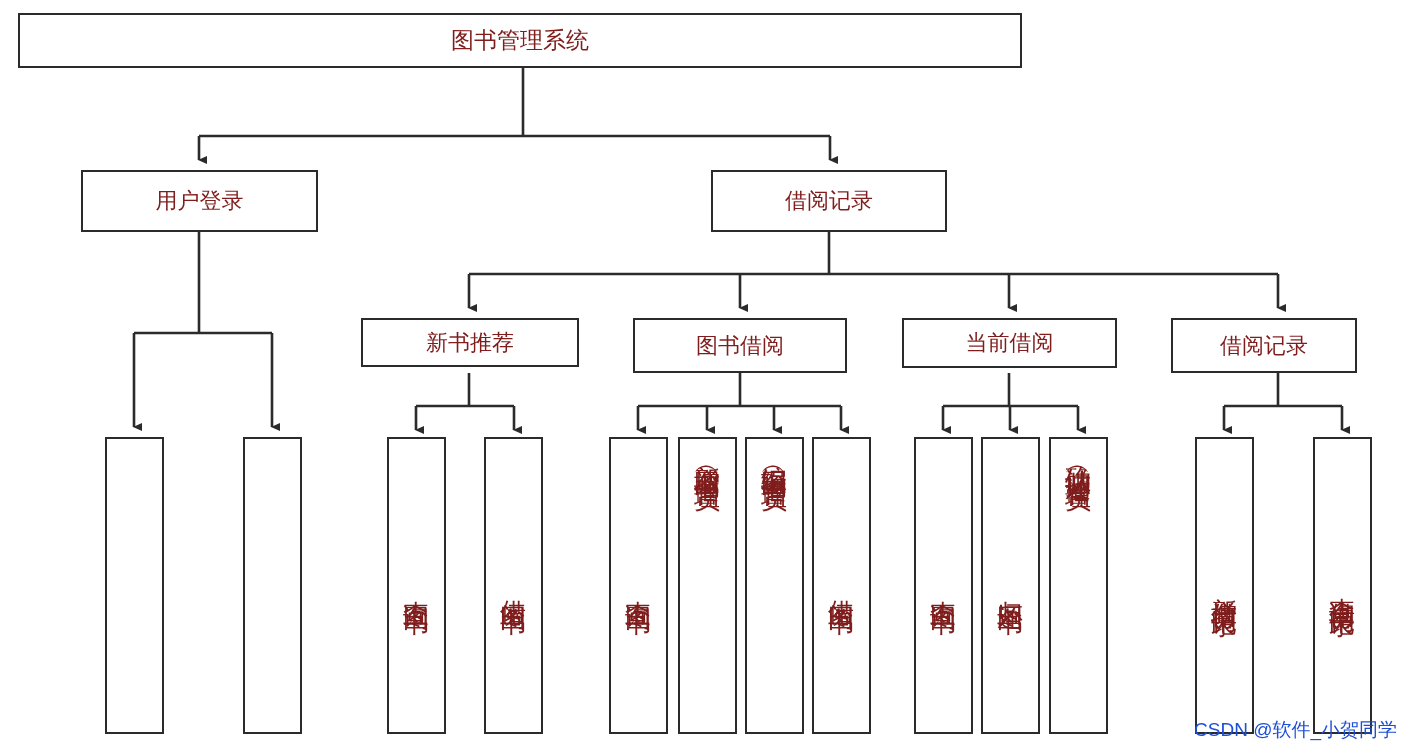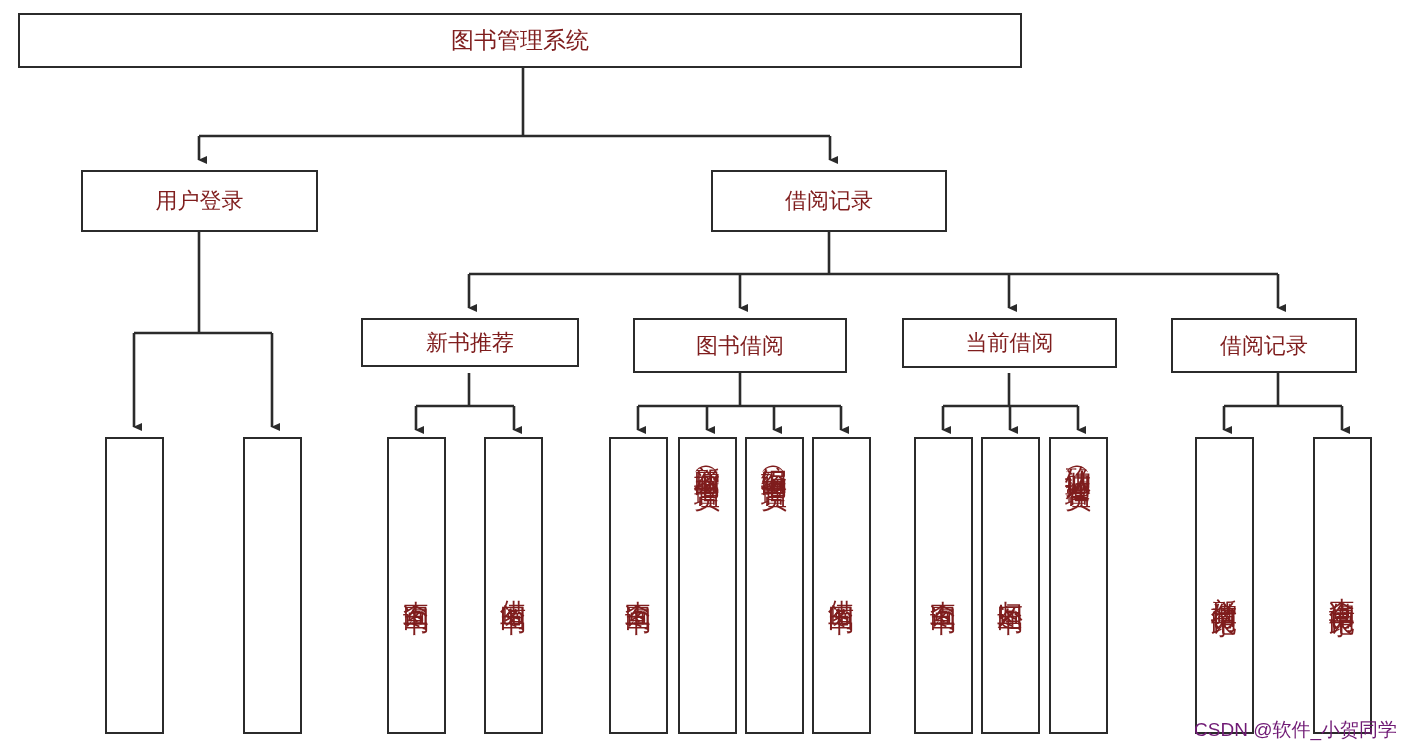"CSDN @软件_小贺同学" .watermark { color: #701a75 -> #1d4ed8 }
